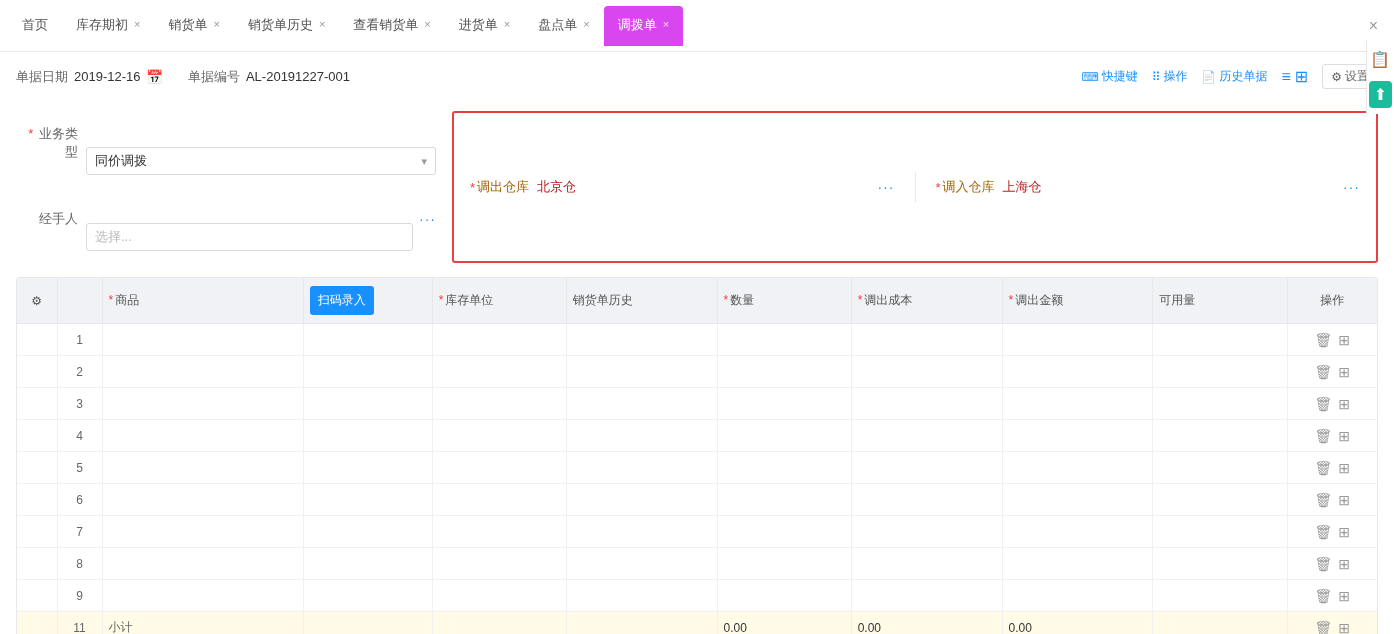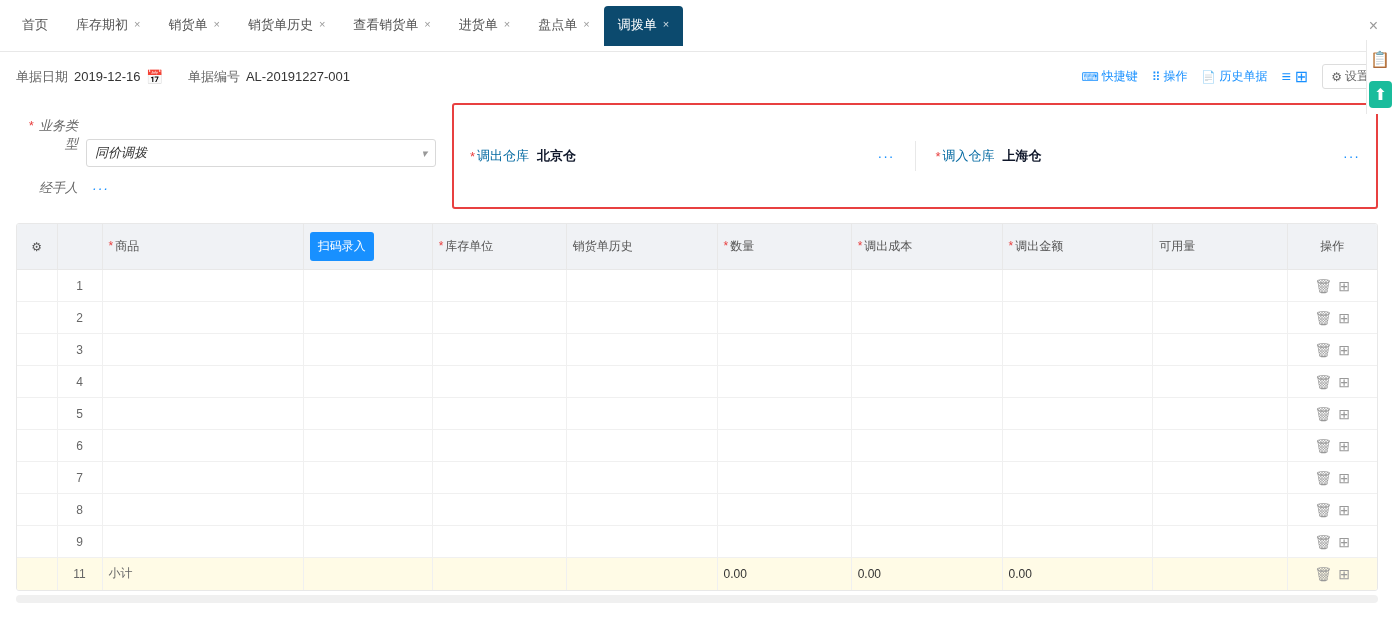"调拨单" .tab-item.active { background: #0c4a6e -> #d946ef }
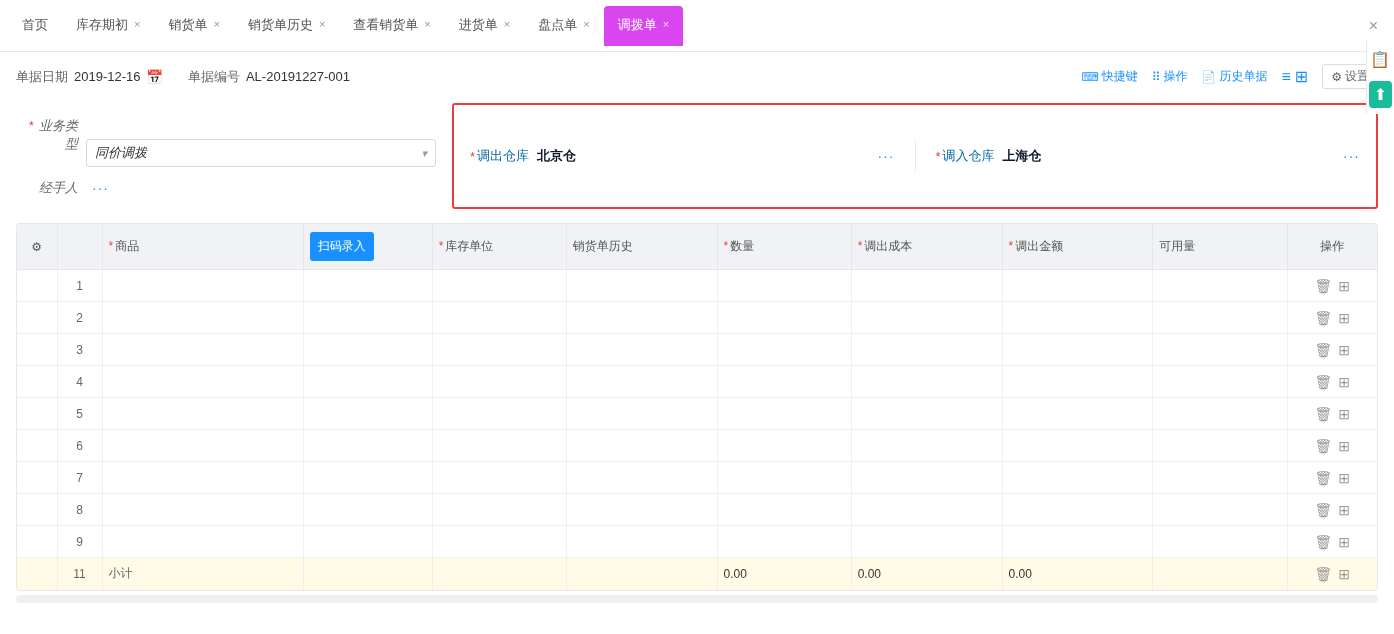"单据日期" .header-row { margin-bottom: 14px -> 22px }
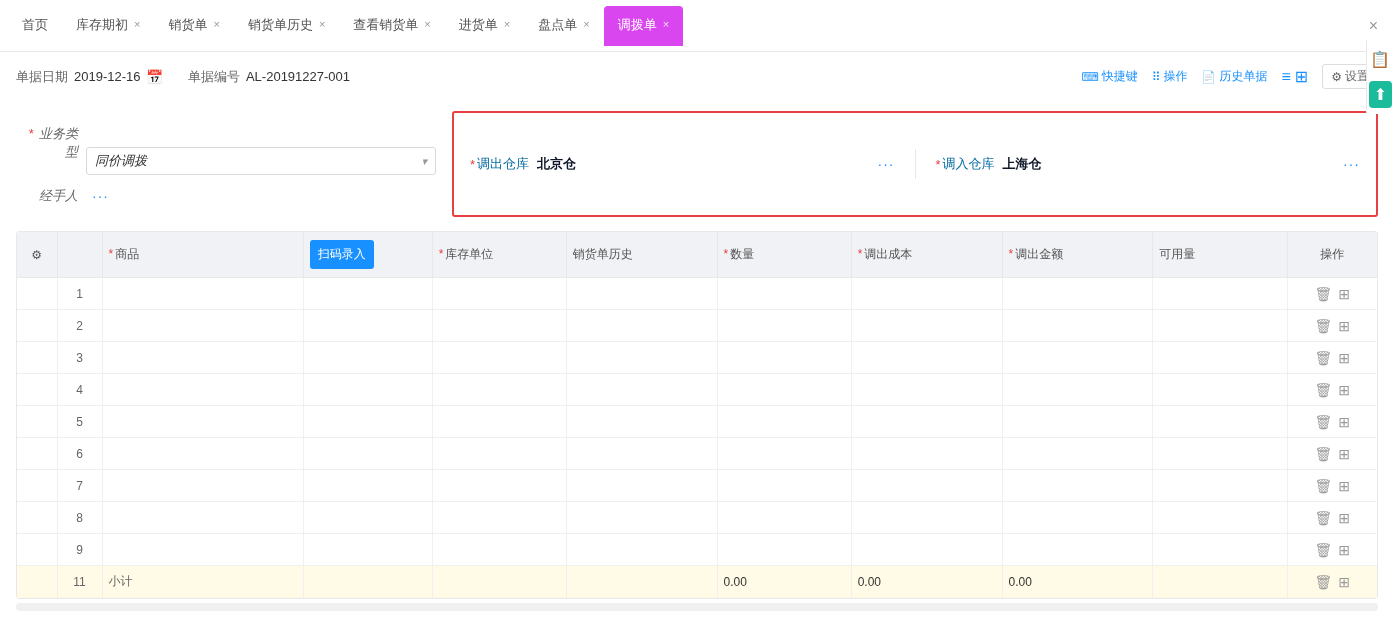"* 业务类型" .form-left { font-style: italic -> none }
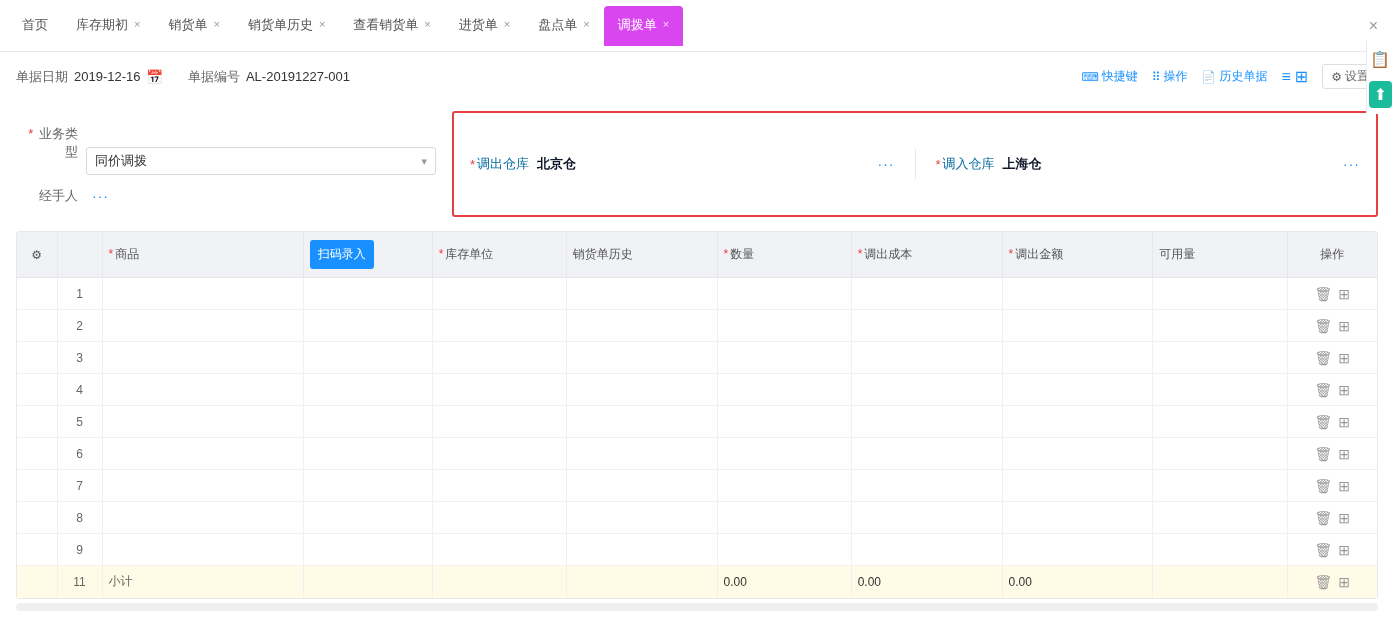"调出仓库" .warehouse-label { color: #0369a1 -> #a16207 }
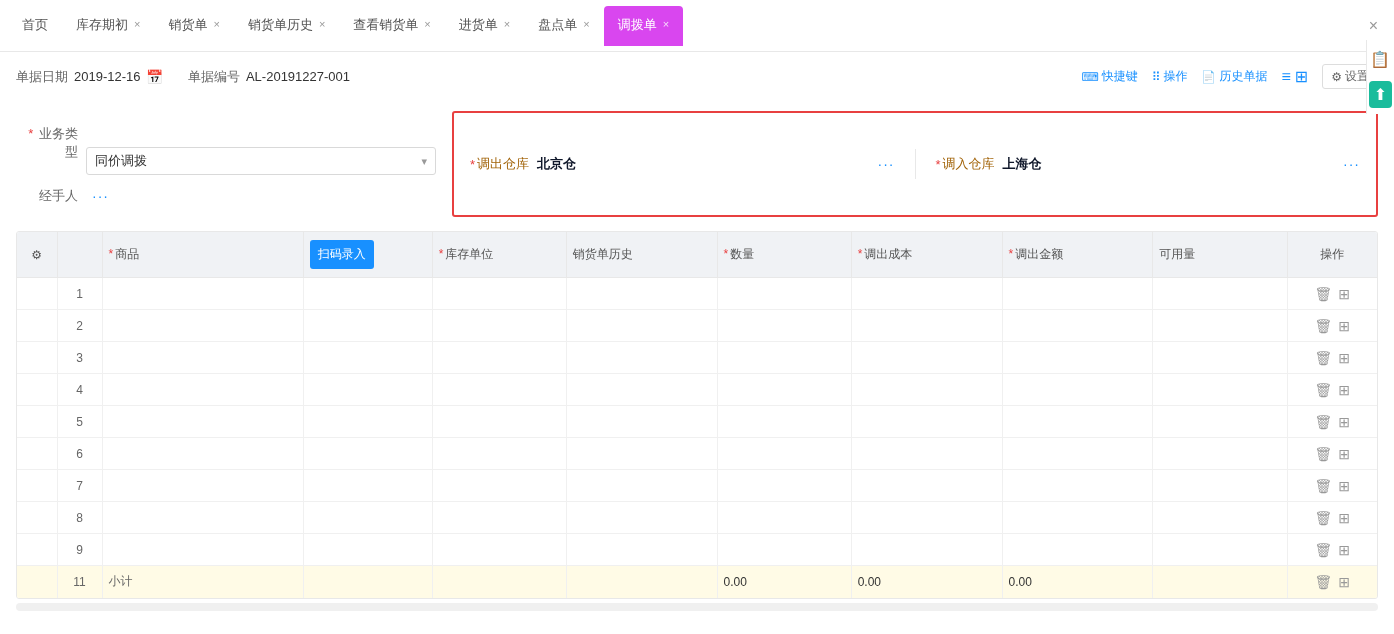"北京仓" .warehouse-value { color: #0f172a -> #b91c1c; font-weight: bold -> none }
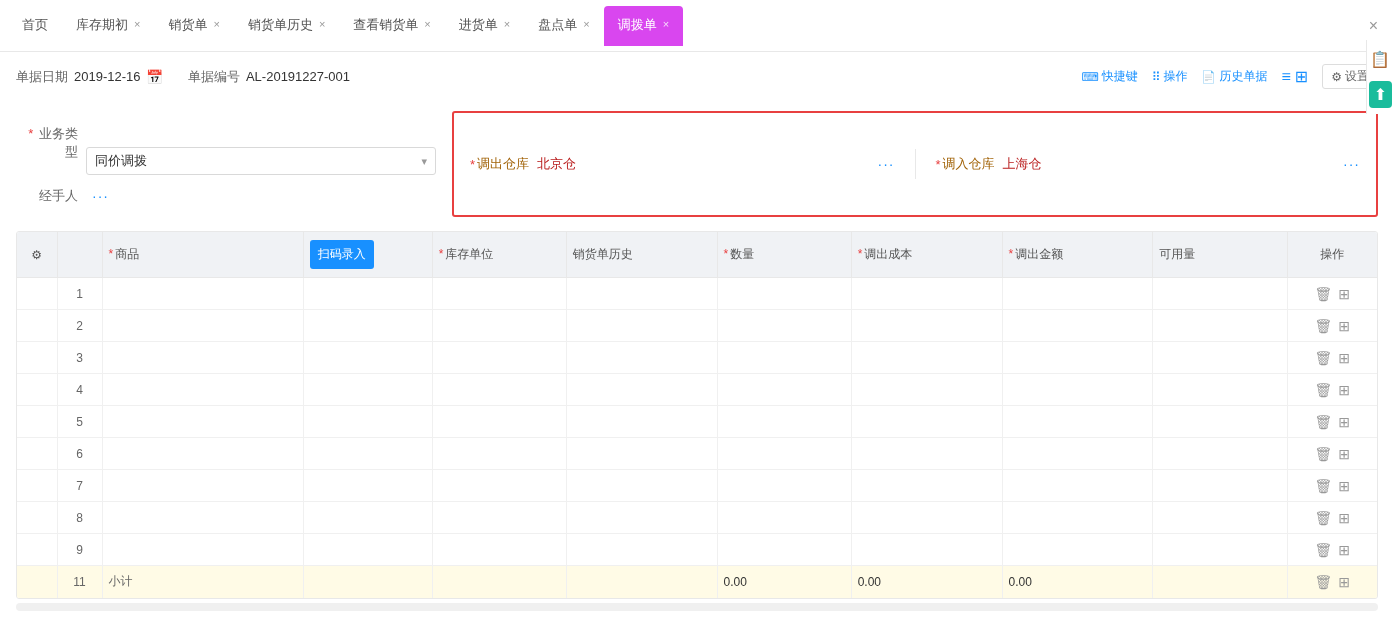"选择..." div.form-select { html: none -> <div> <span>选择...</span> </div> }
